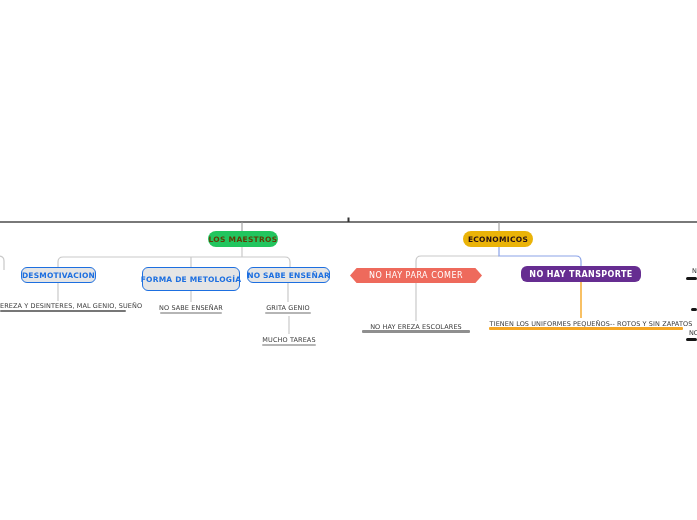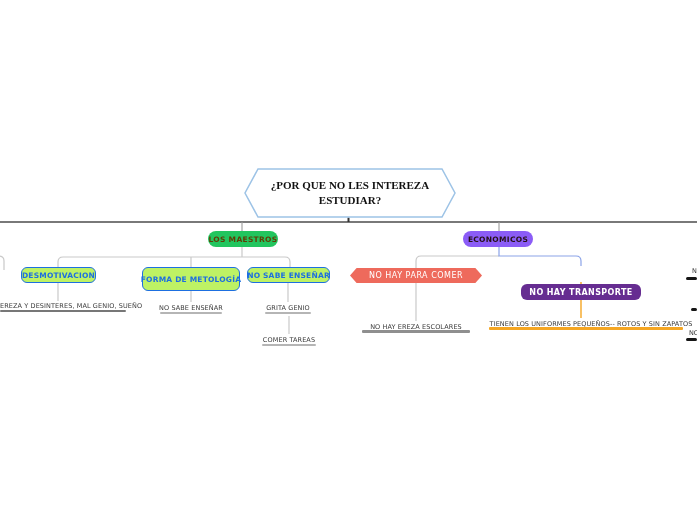"¿POR QUE NO LES INTEREZA" div.central { html: <div> <svg> <polygon></polygon> </svg> <div>¿POR QUE NO LES INTEREZA ESTUDIAR?</div> </div> -> none }
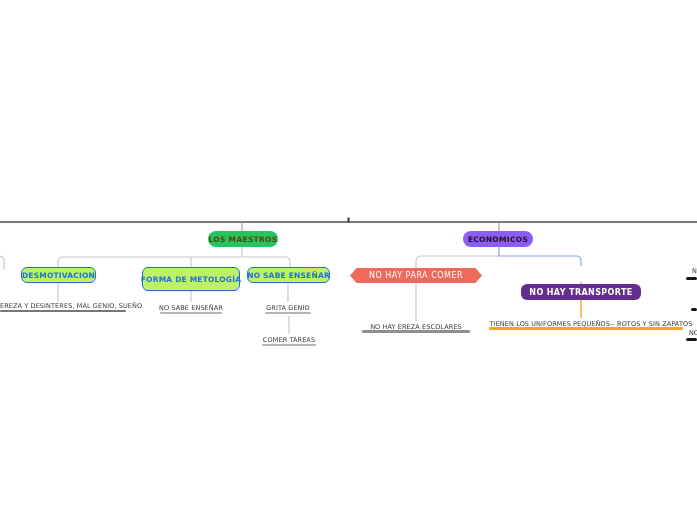"ECONOMICOS" .b-economicos { background: #8b5cf6 -> #eab308 }
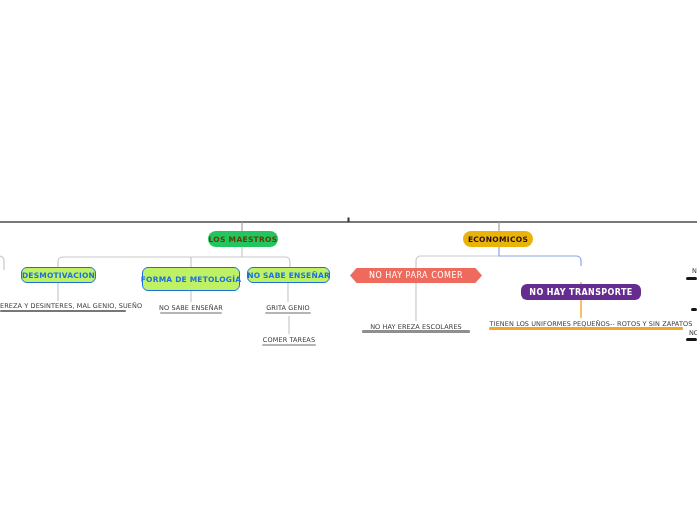"DESMOTIVACION" .outline { background: #bef264 -> #e5e5e5 }
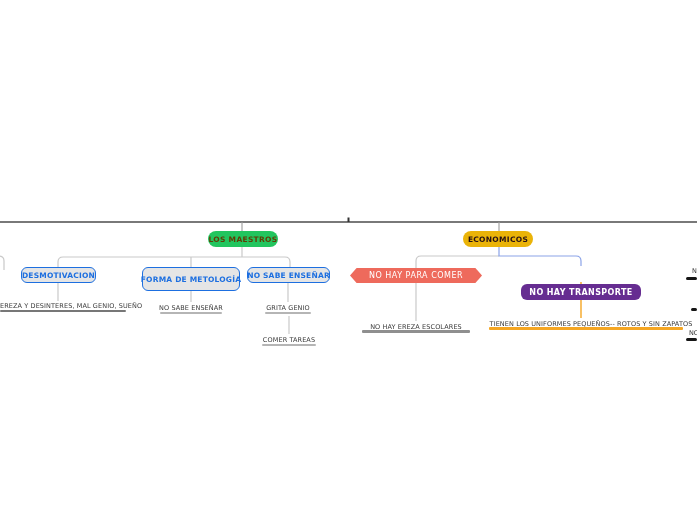"NO HAY TRANSPORTE" .n-transporte { margin-top: 18px -> none }
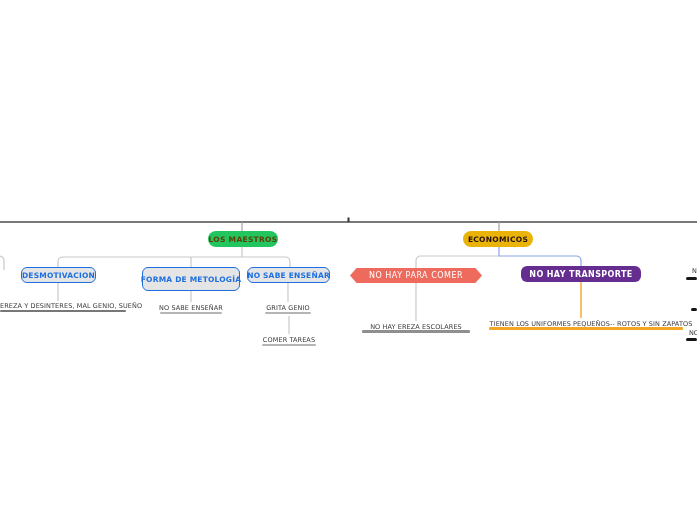"COMER TAREAS" div.leaf { text: COMER -> MUCHO }
